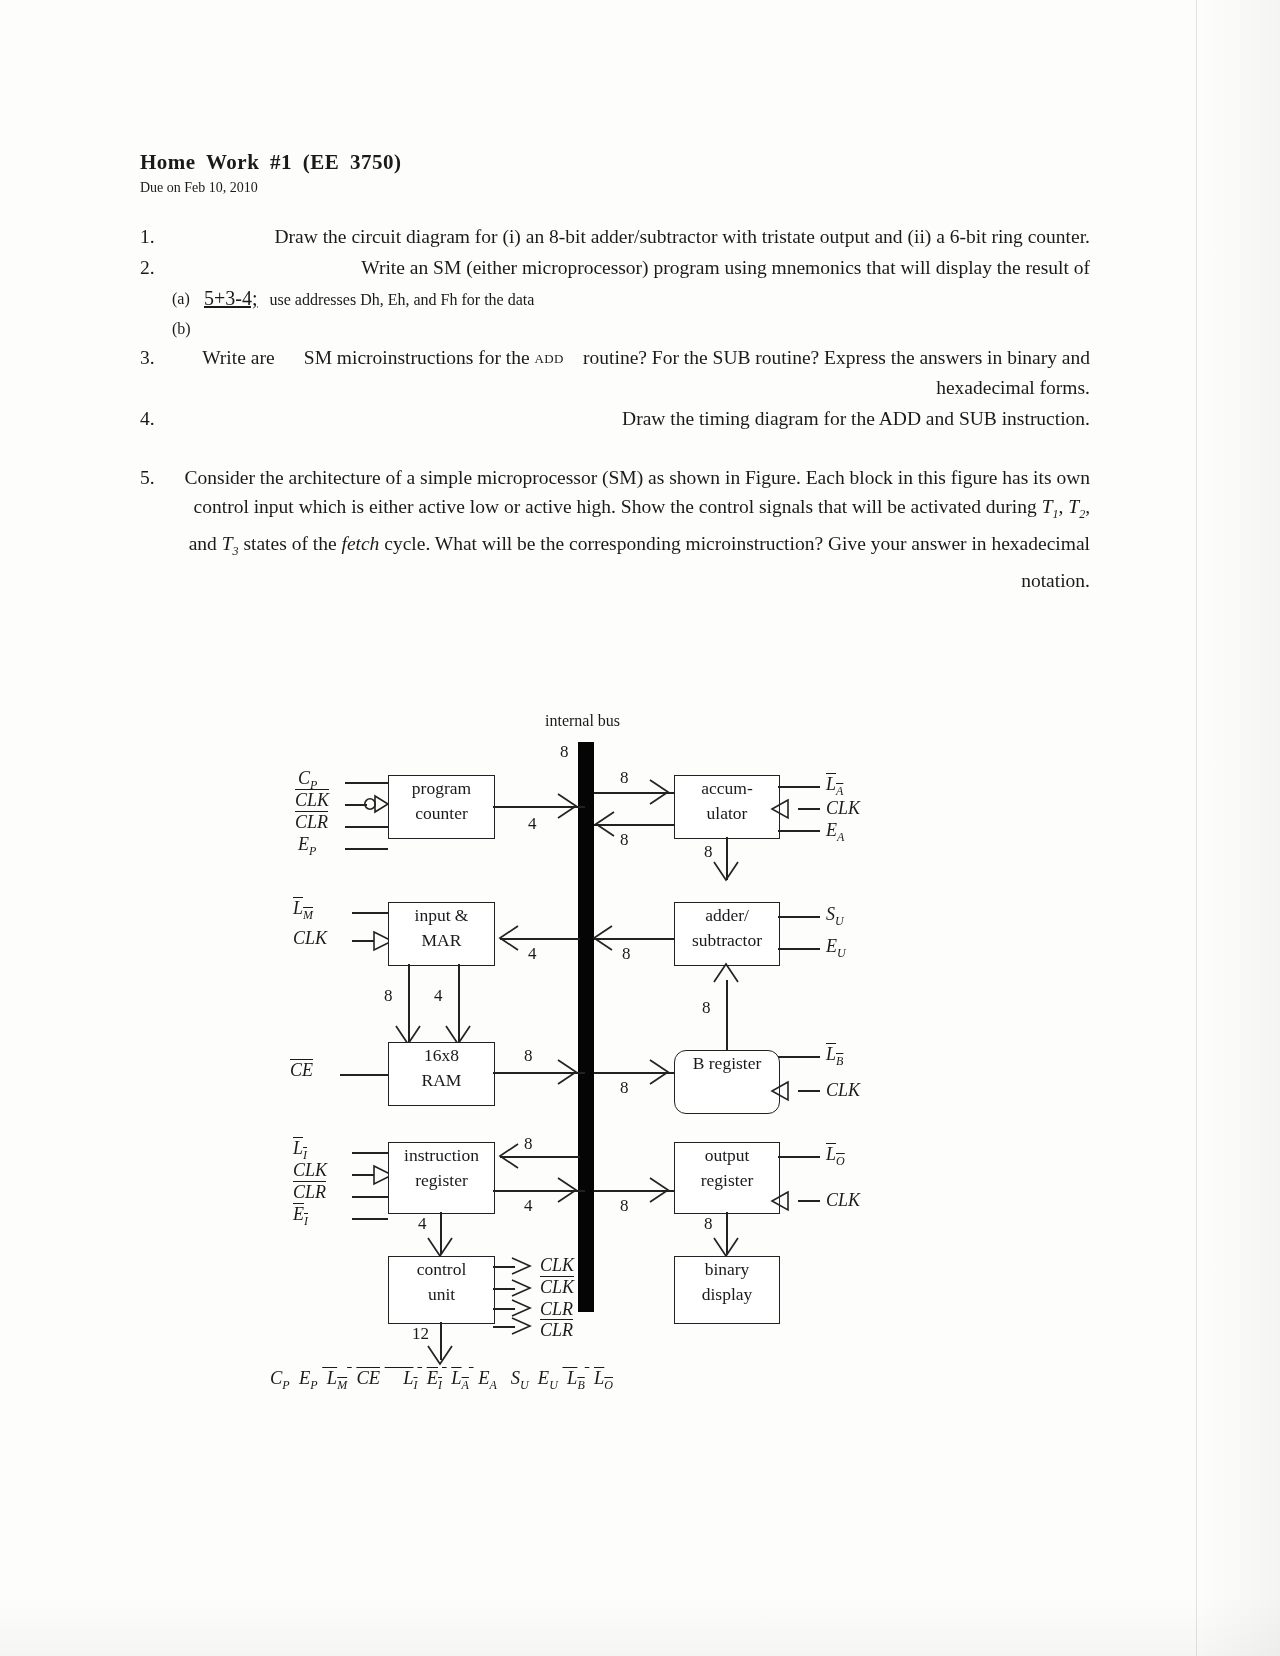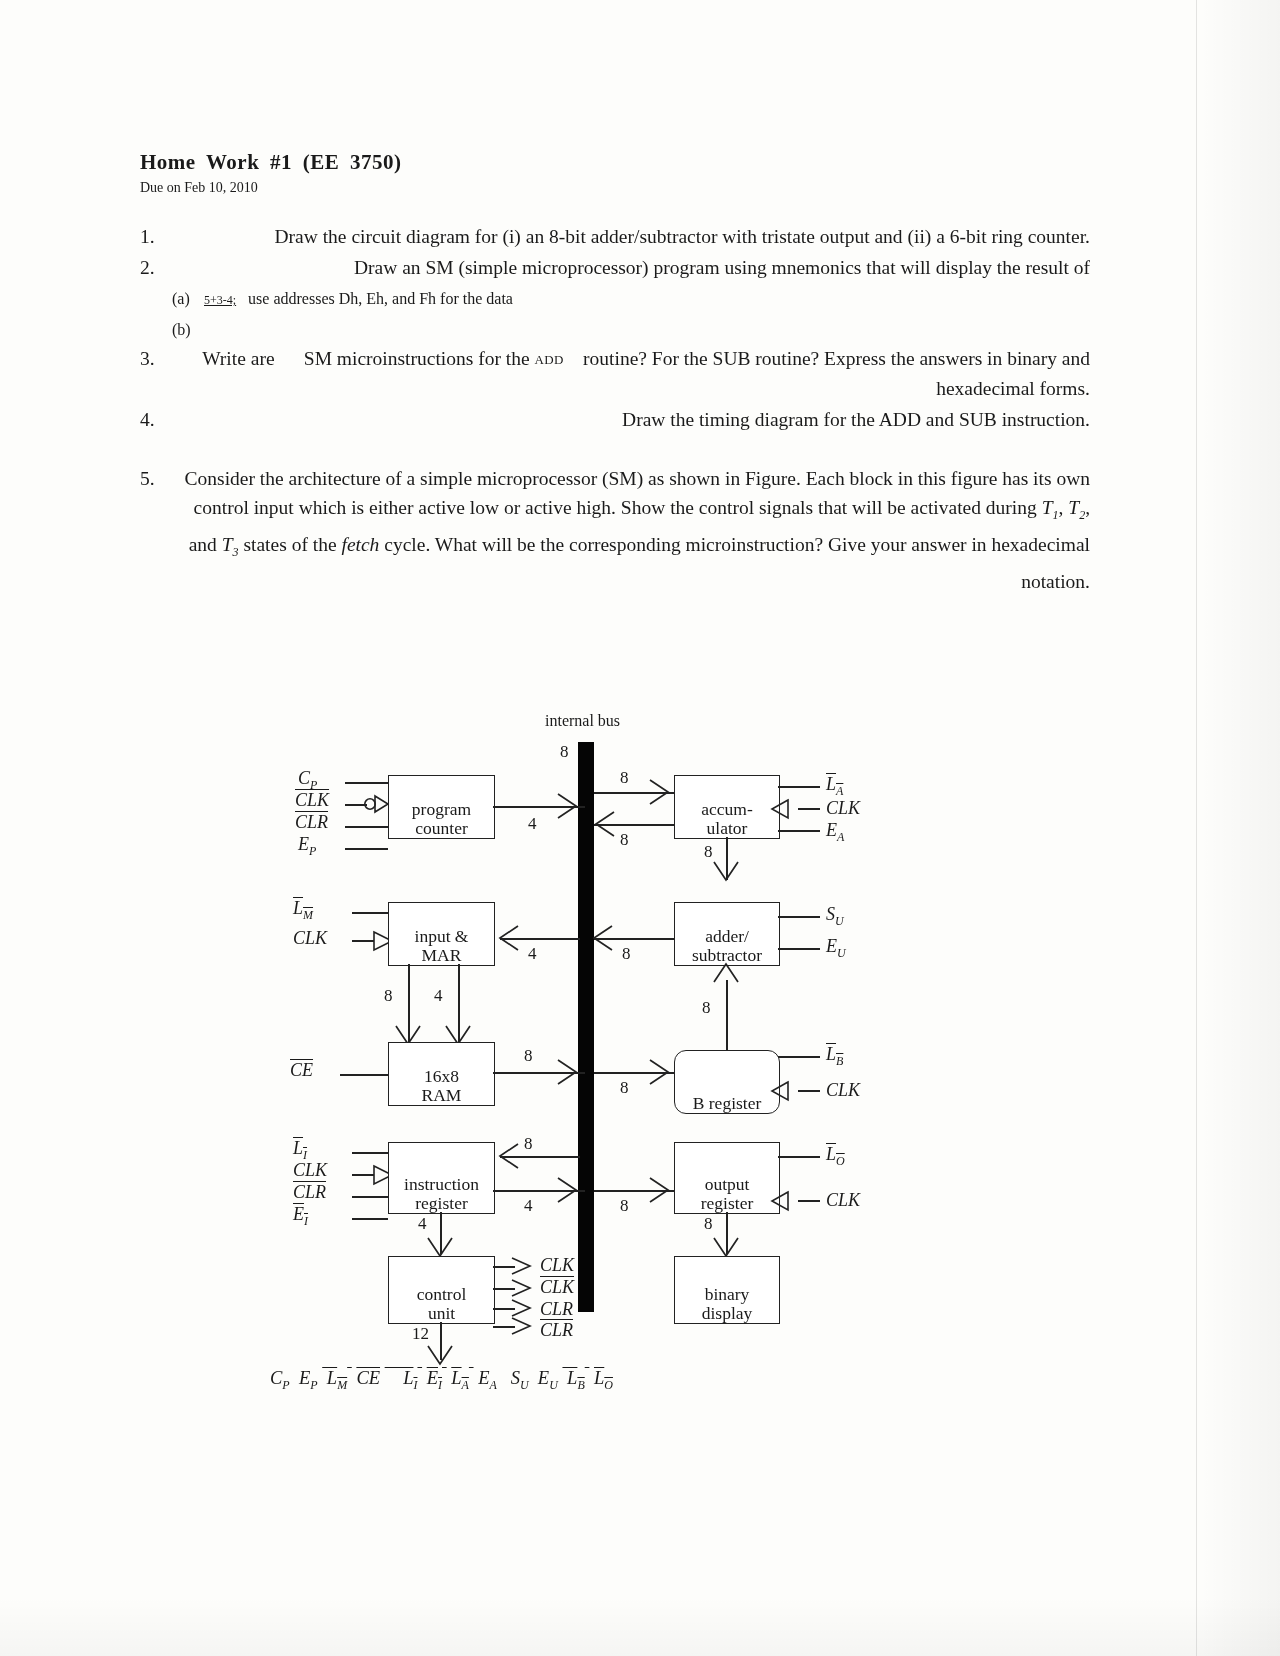"Draw an SM (simple microprocessor)" span.qbody { text: Draw an SM (simple -> Write an SM (either }
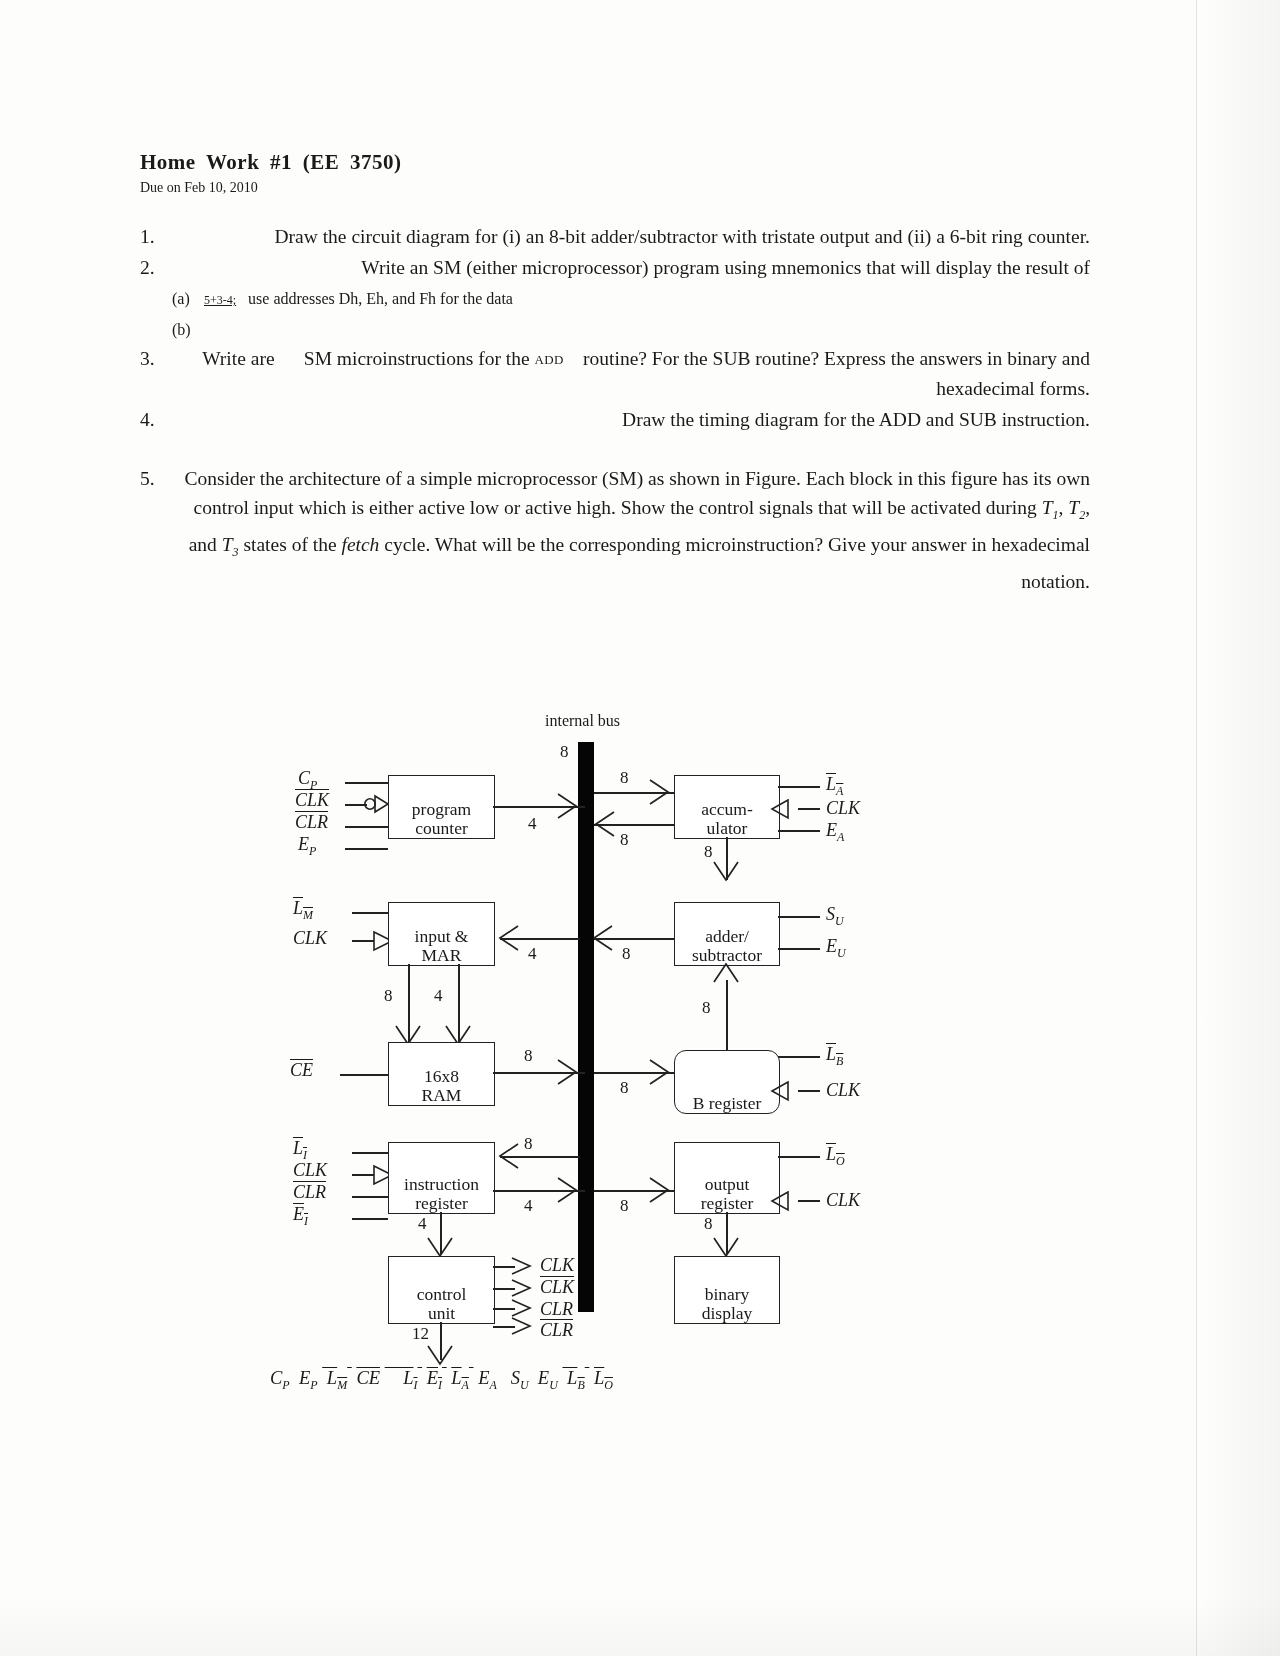"5+3-4;" .small { font-size: 12px -> 20px }
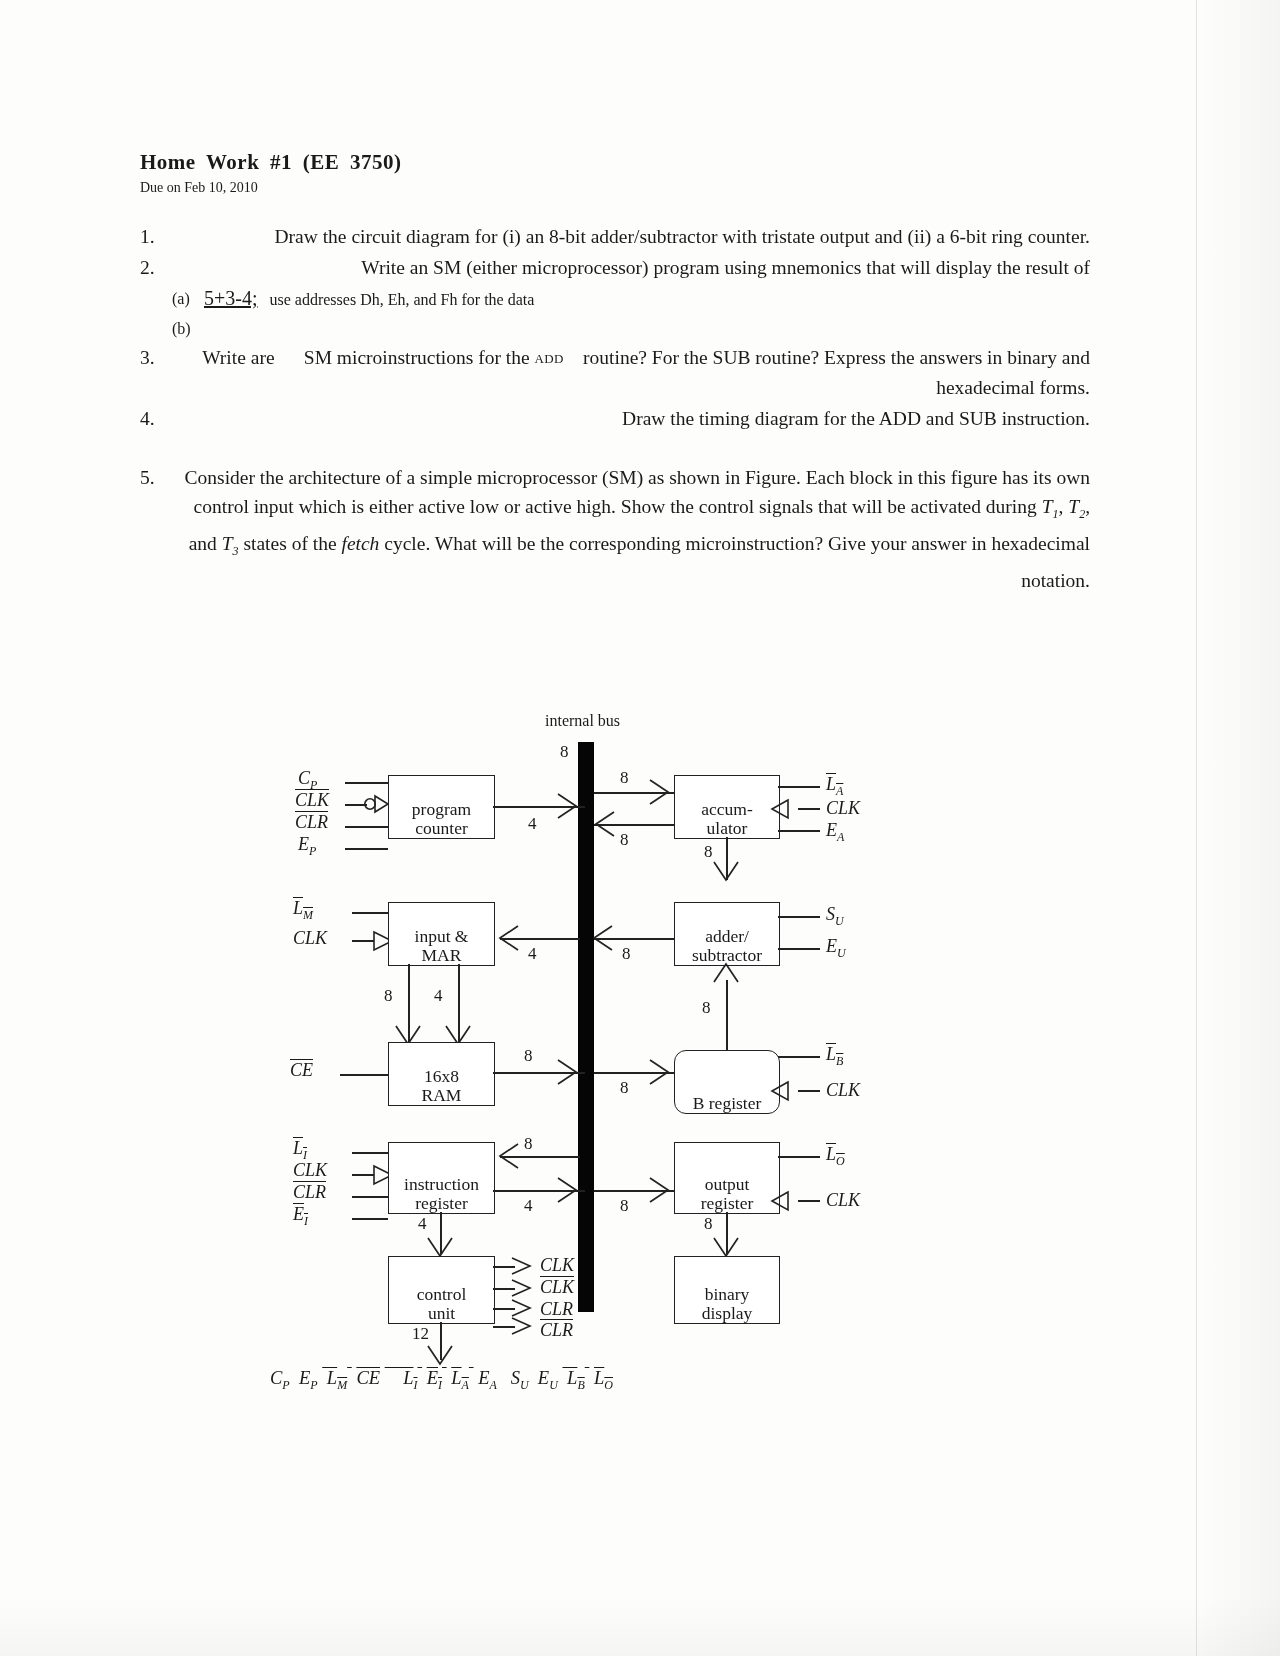"program" .box { align-items: flex-end -> flex-start; line-height: 19px -> 25px }
